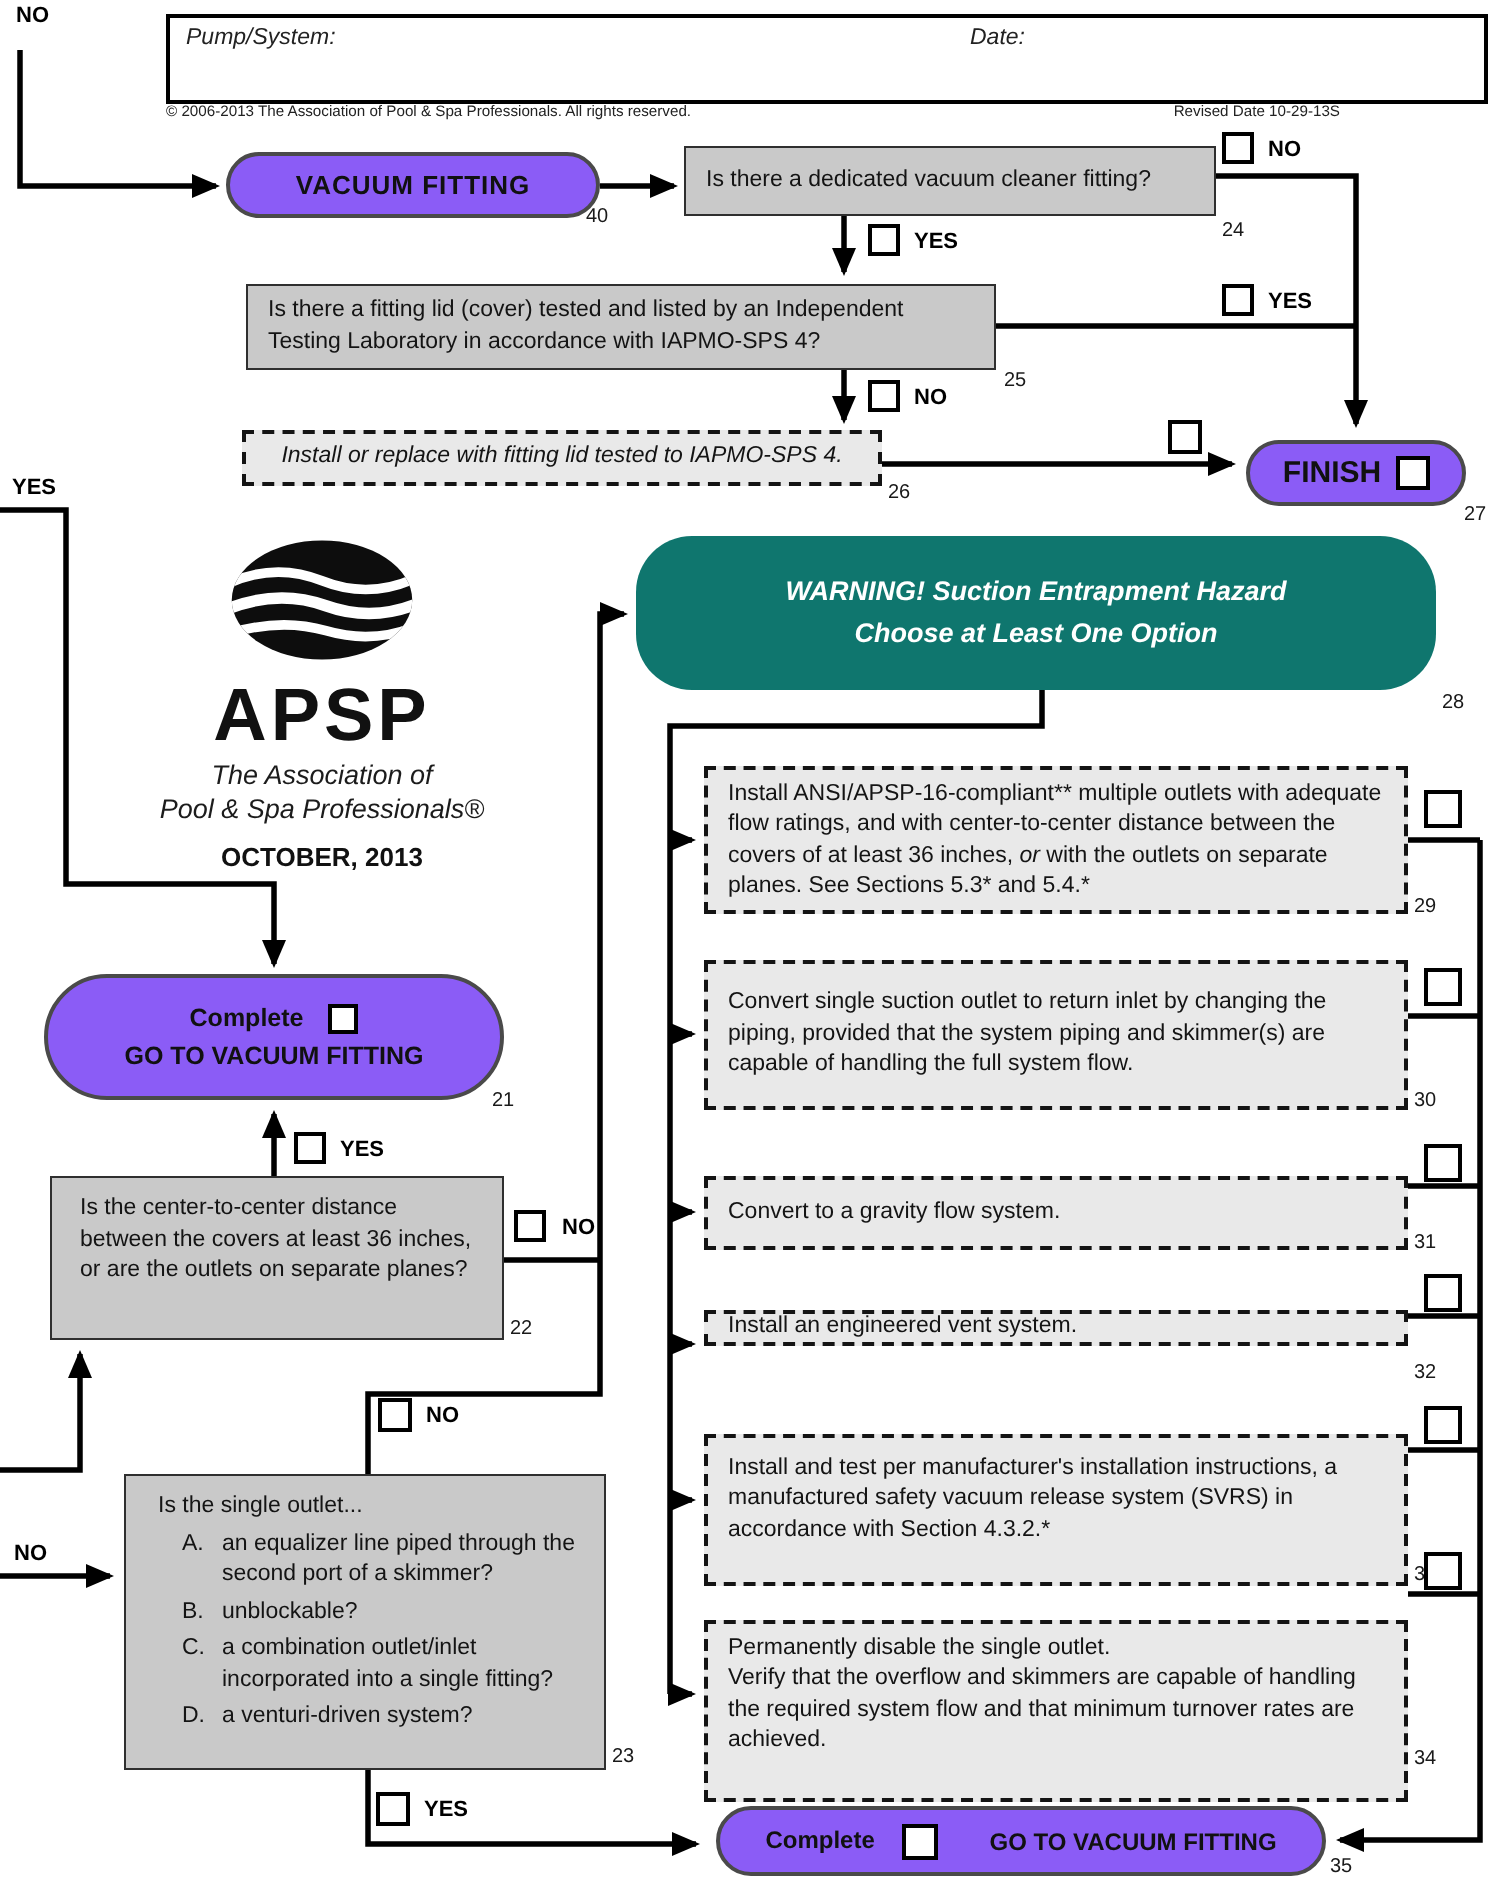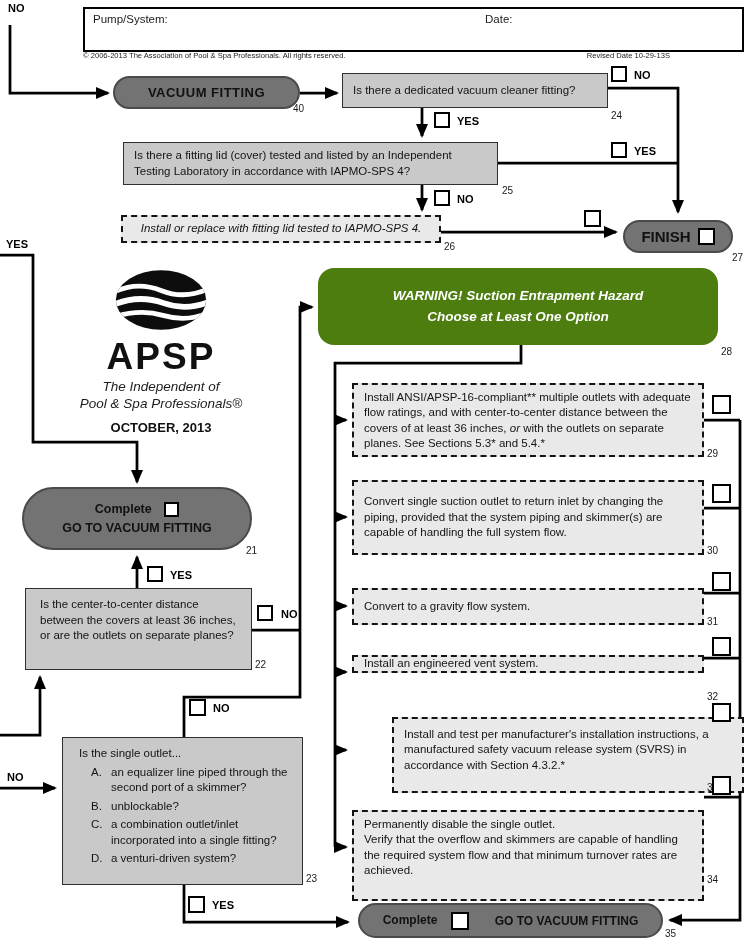"Pump/System:" .hdrlbl { font-style: none -> italic }
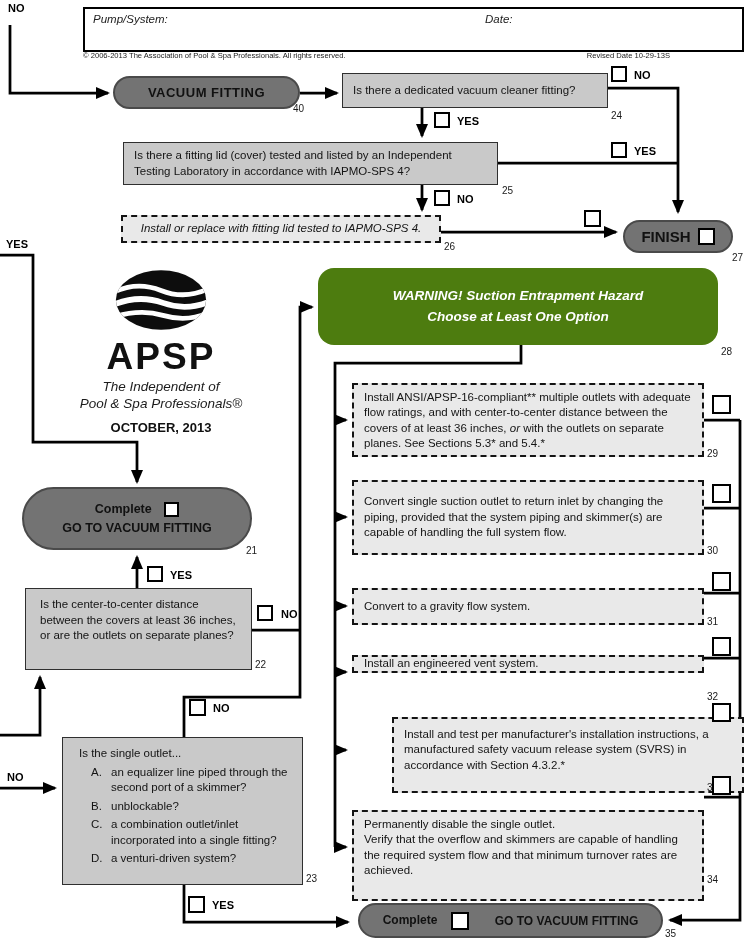"VACUUM FITTING" .pill { background: #737373 -> #8b5cf6 }
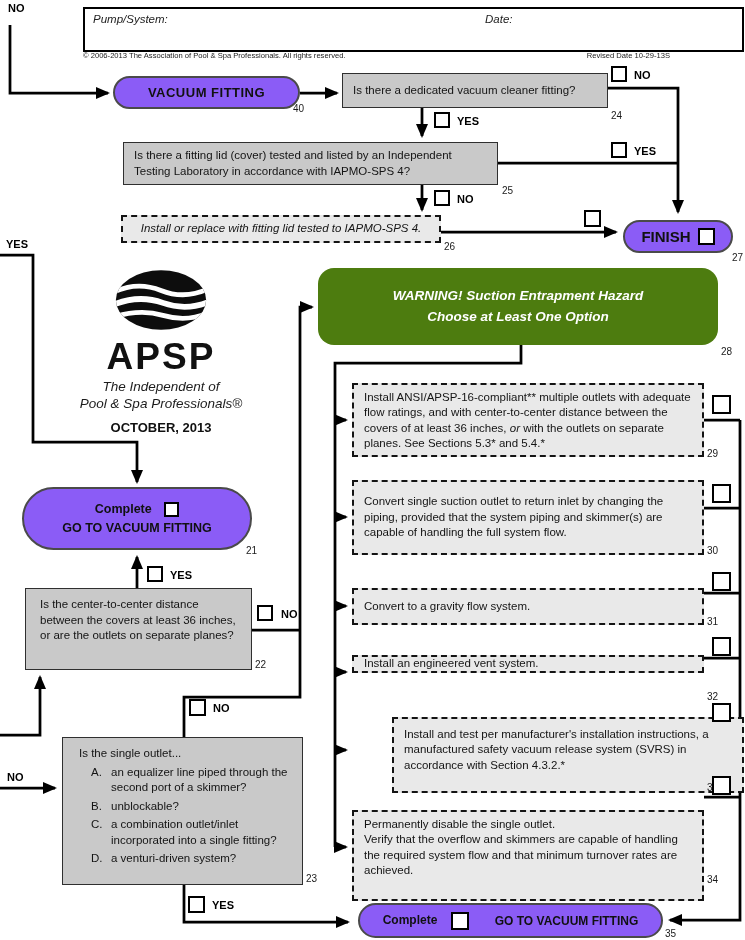"WARNING! Suction Entrapment Hazard" .warn { background: #4d7c0f -> #0f766e; border-radius: 16px -> 28px }
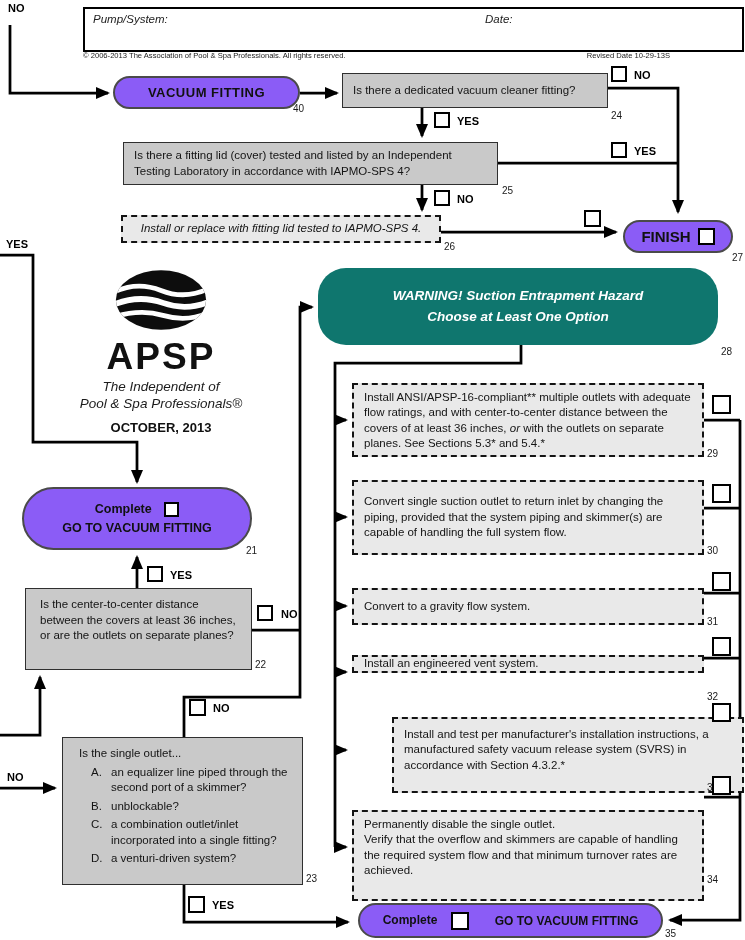"The Independent of" div { text: Independent -> Association }
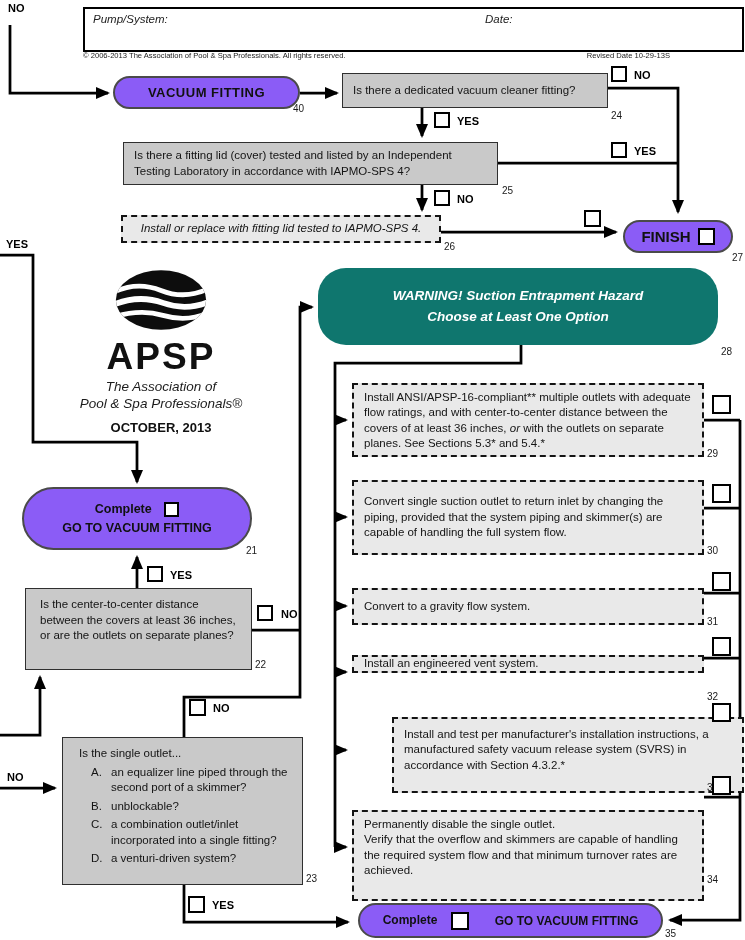"32" span.abs { margin-top: 10px -> none }
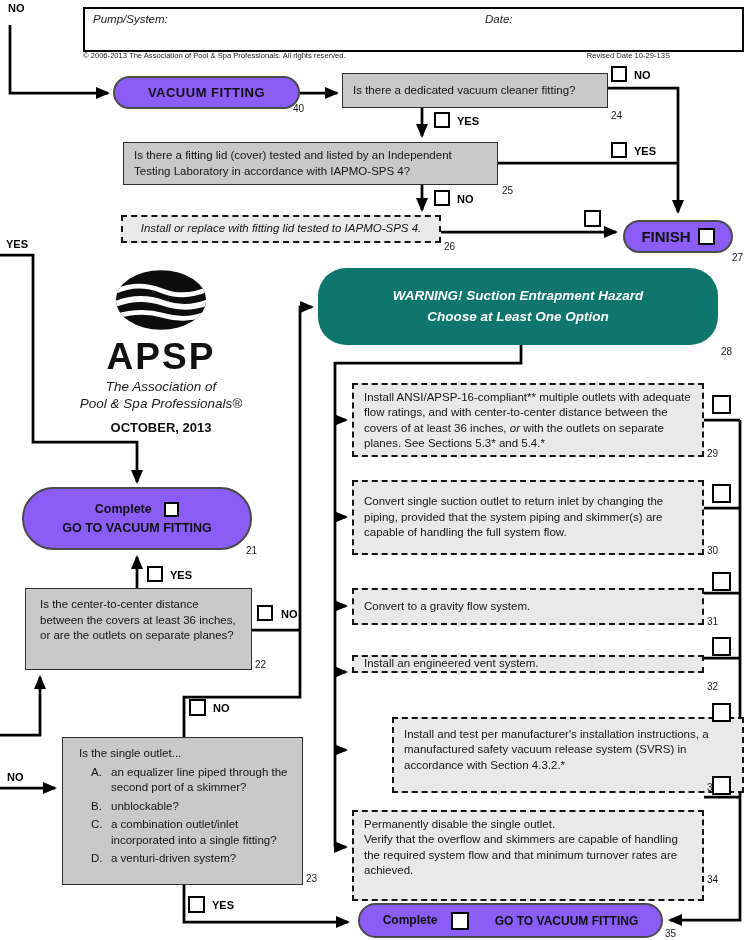"Install and test per manufacturer's" div.abs { margin-left: 40px -> none }
